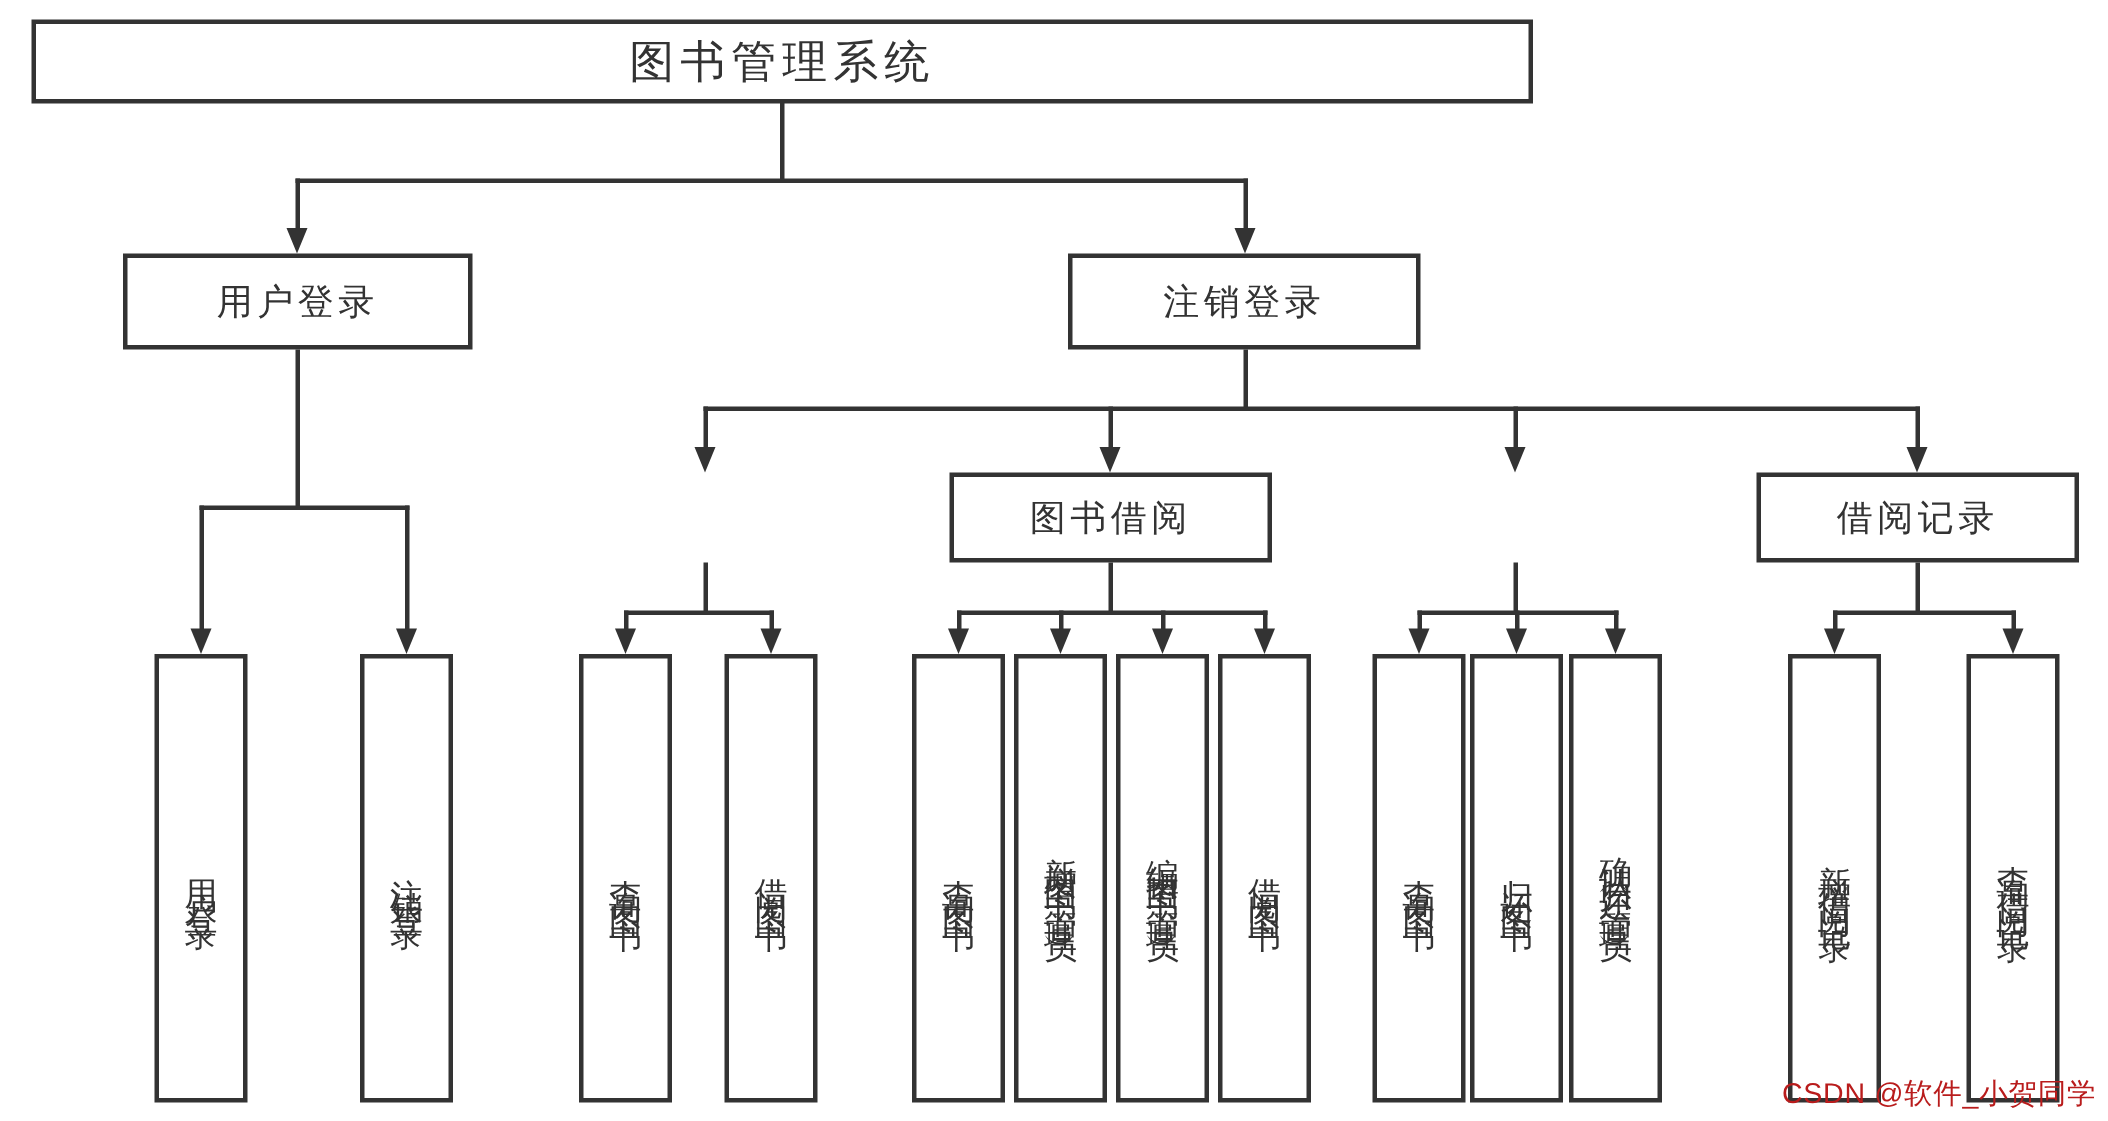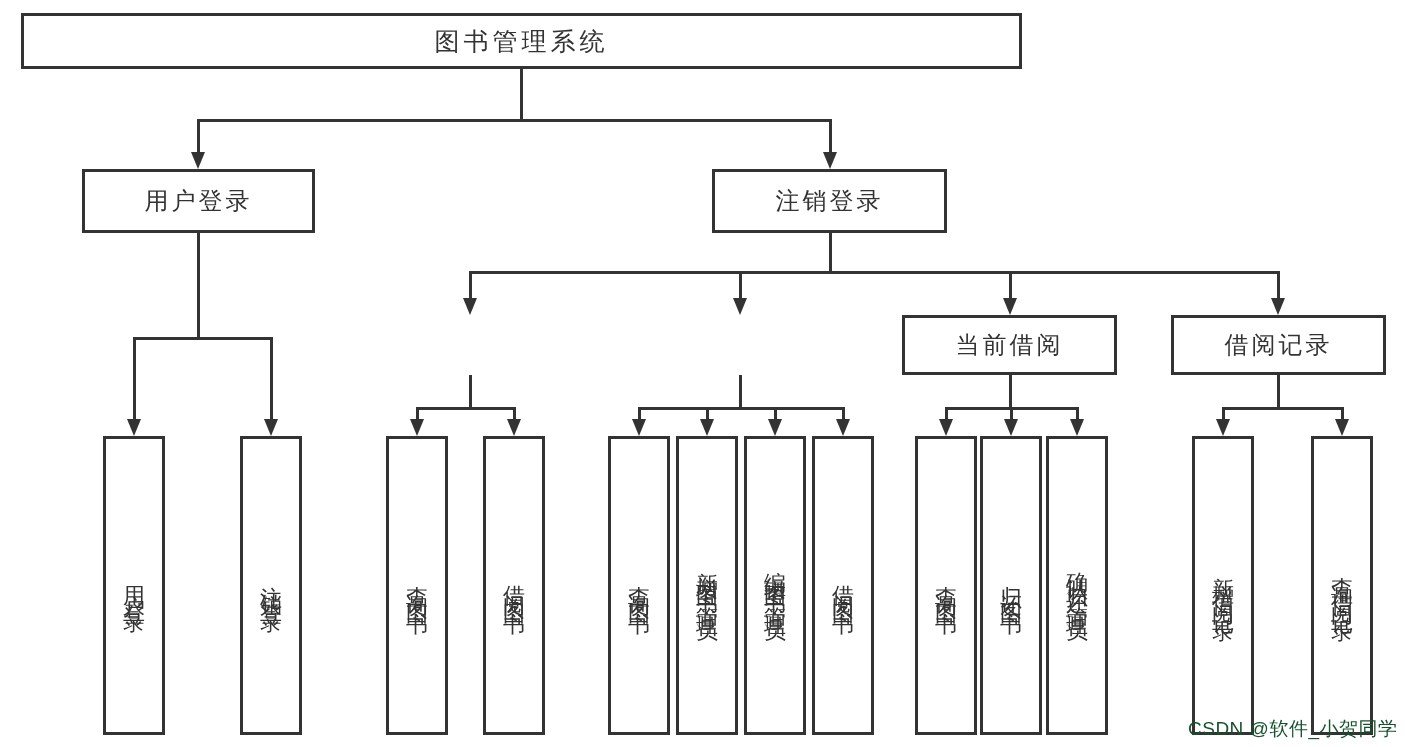"图书管理系统" span.h-label { font-size: 25px -> 30px }
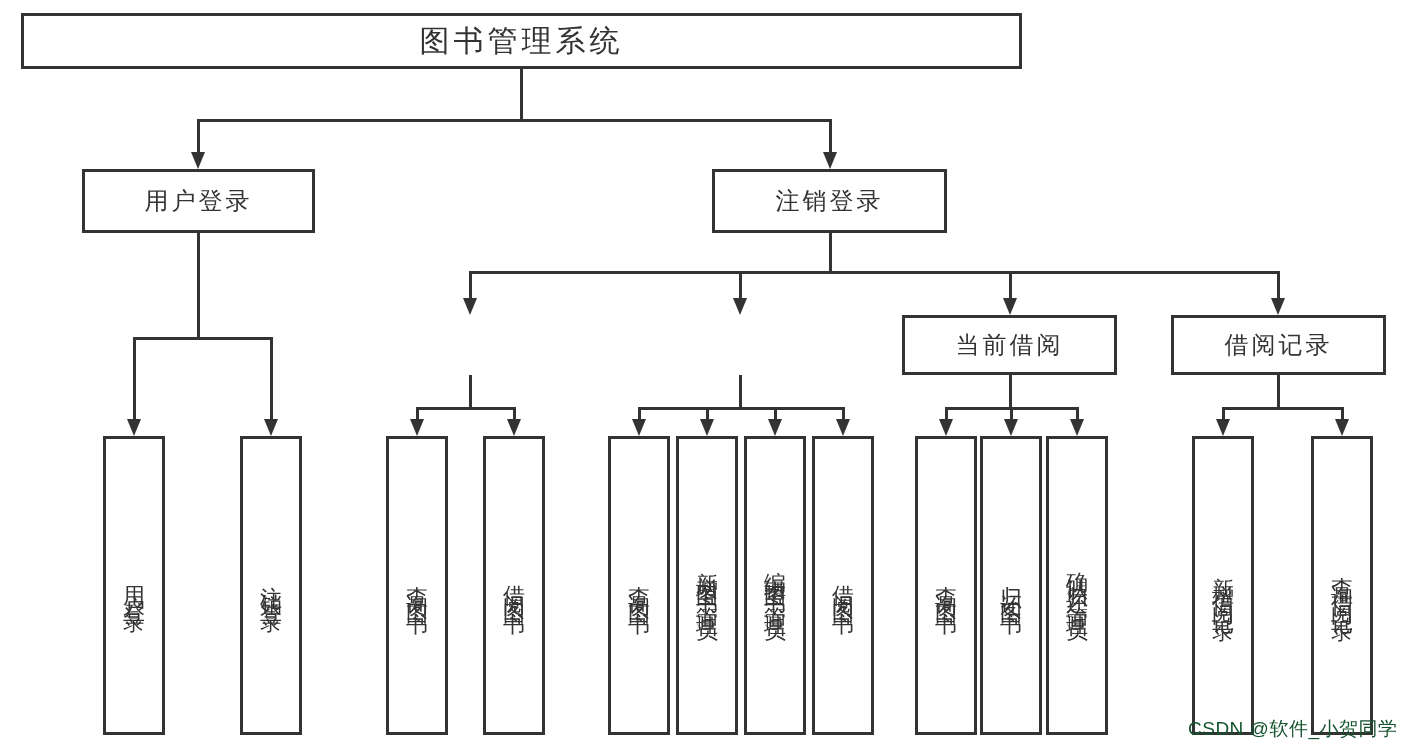"图书借阅" div.node { html: none -> <div> <span>图书借阅</span> </div> }
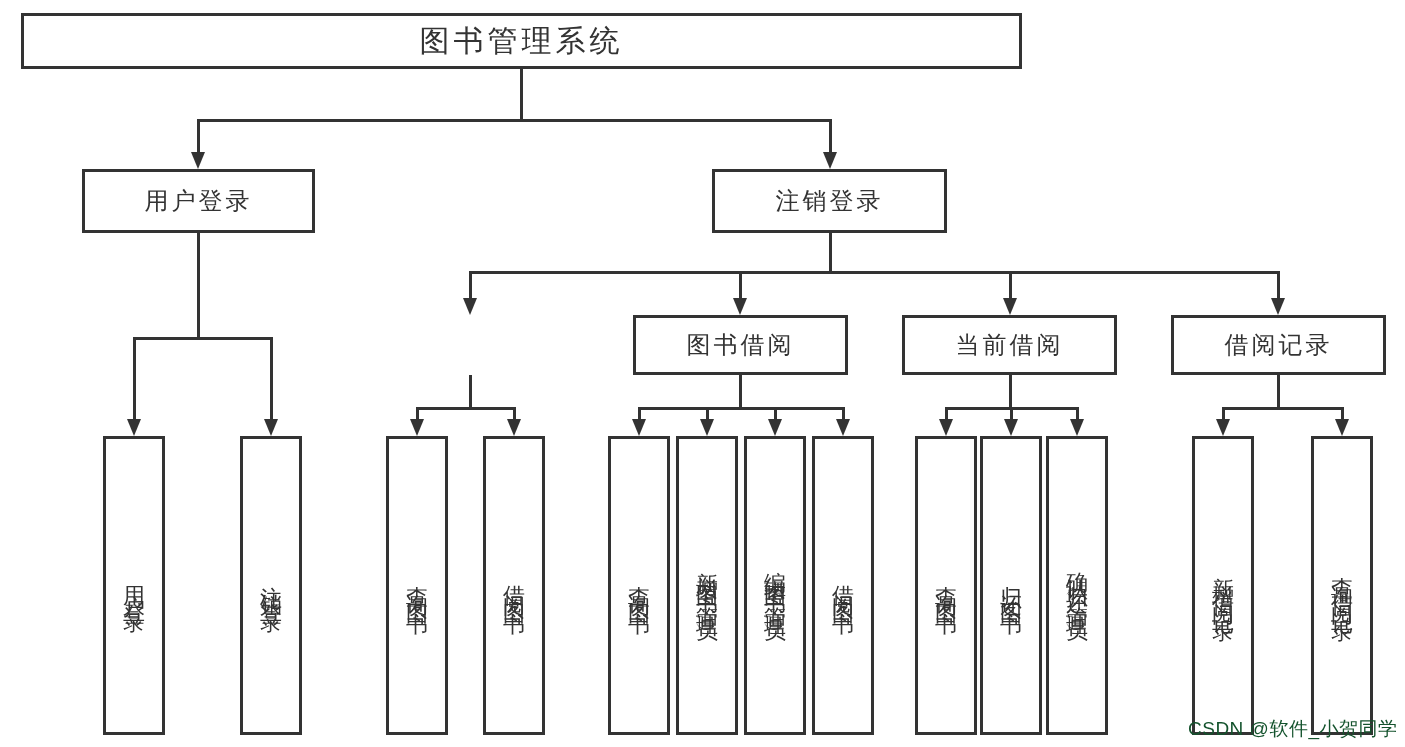"当前借阅" div.node { html: <div> <span>当前借阅</span> </div> -> none }
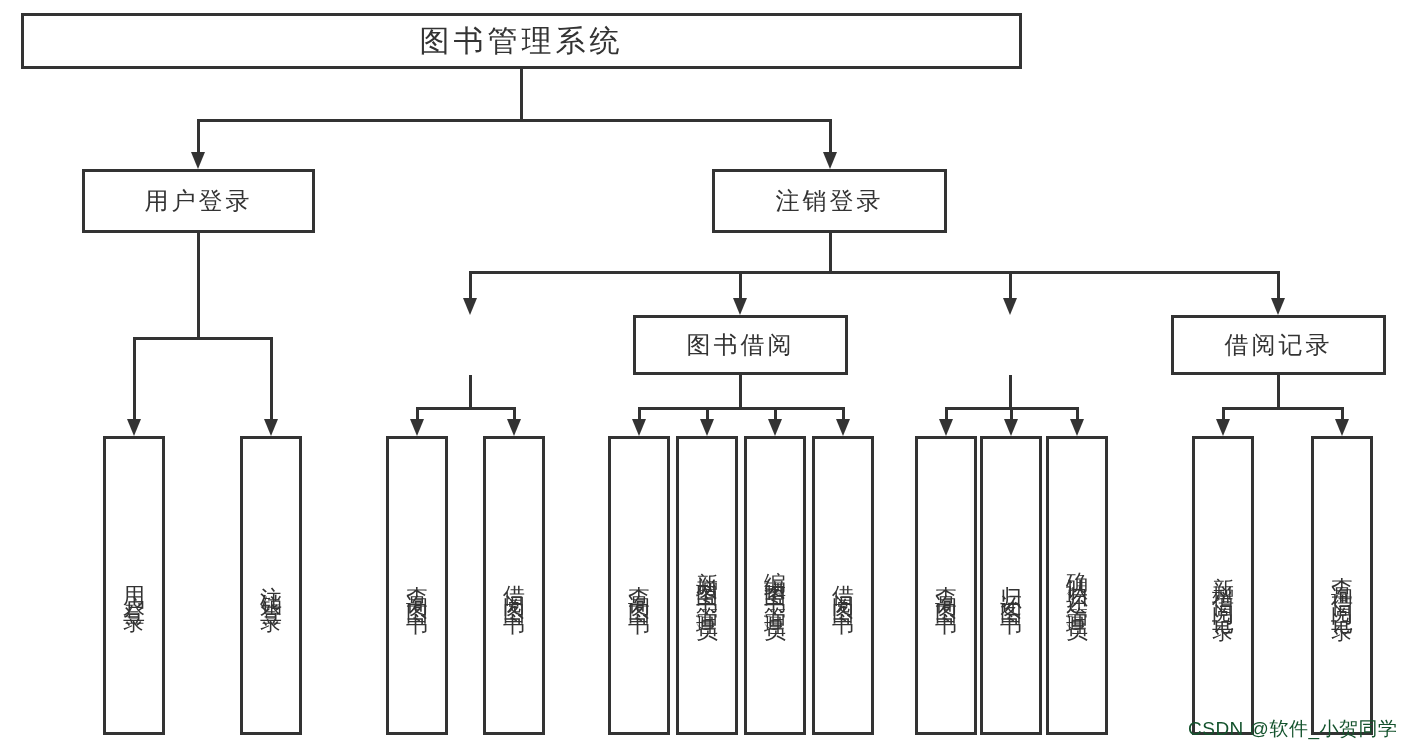"CSDN @软件_小贺同学" div.watermark { color: #14532d -> #b91c1c }
